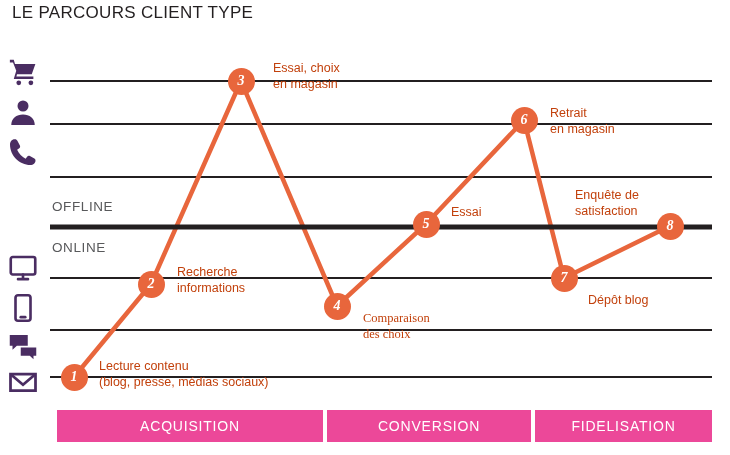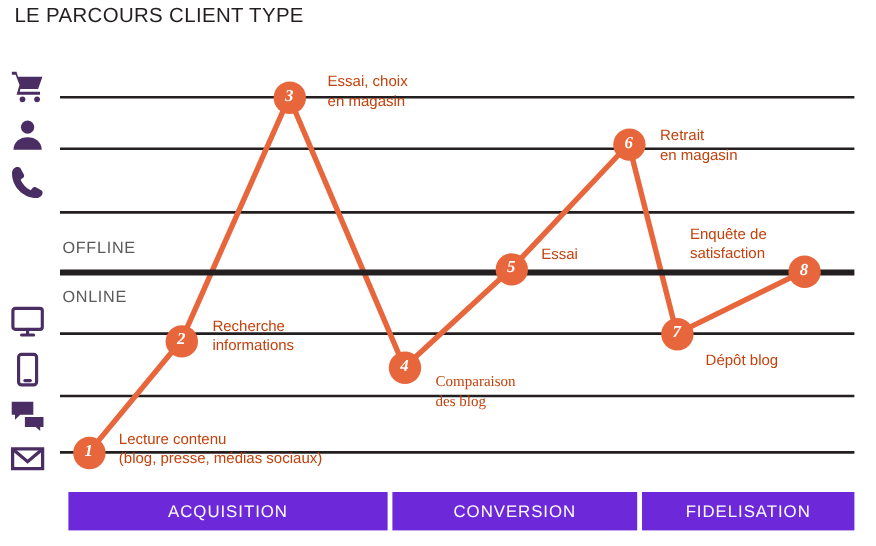"des blog" div { text: blog -> choix }
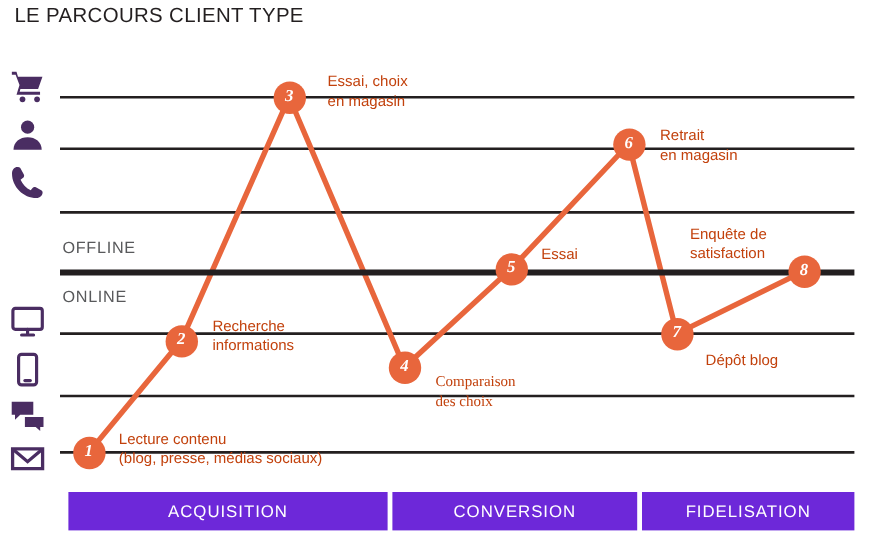"ACQUISITION" .phase-bar { background: #6d28d9 -> #ec4899 }
